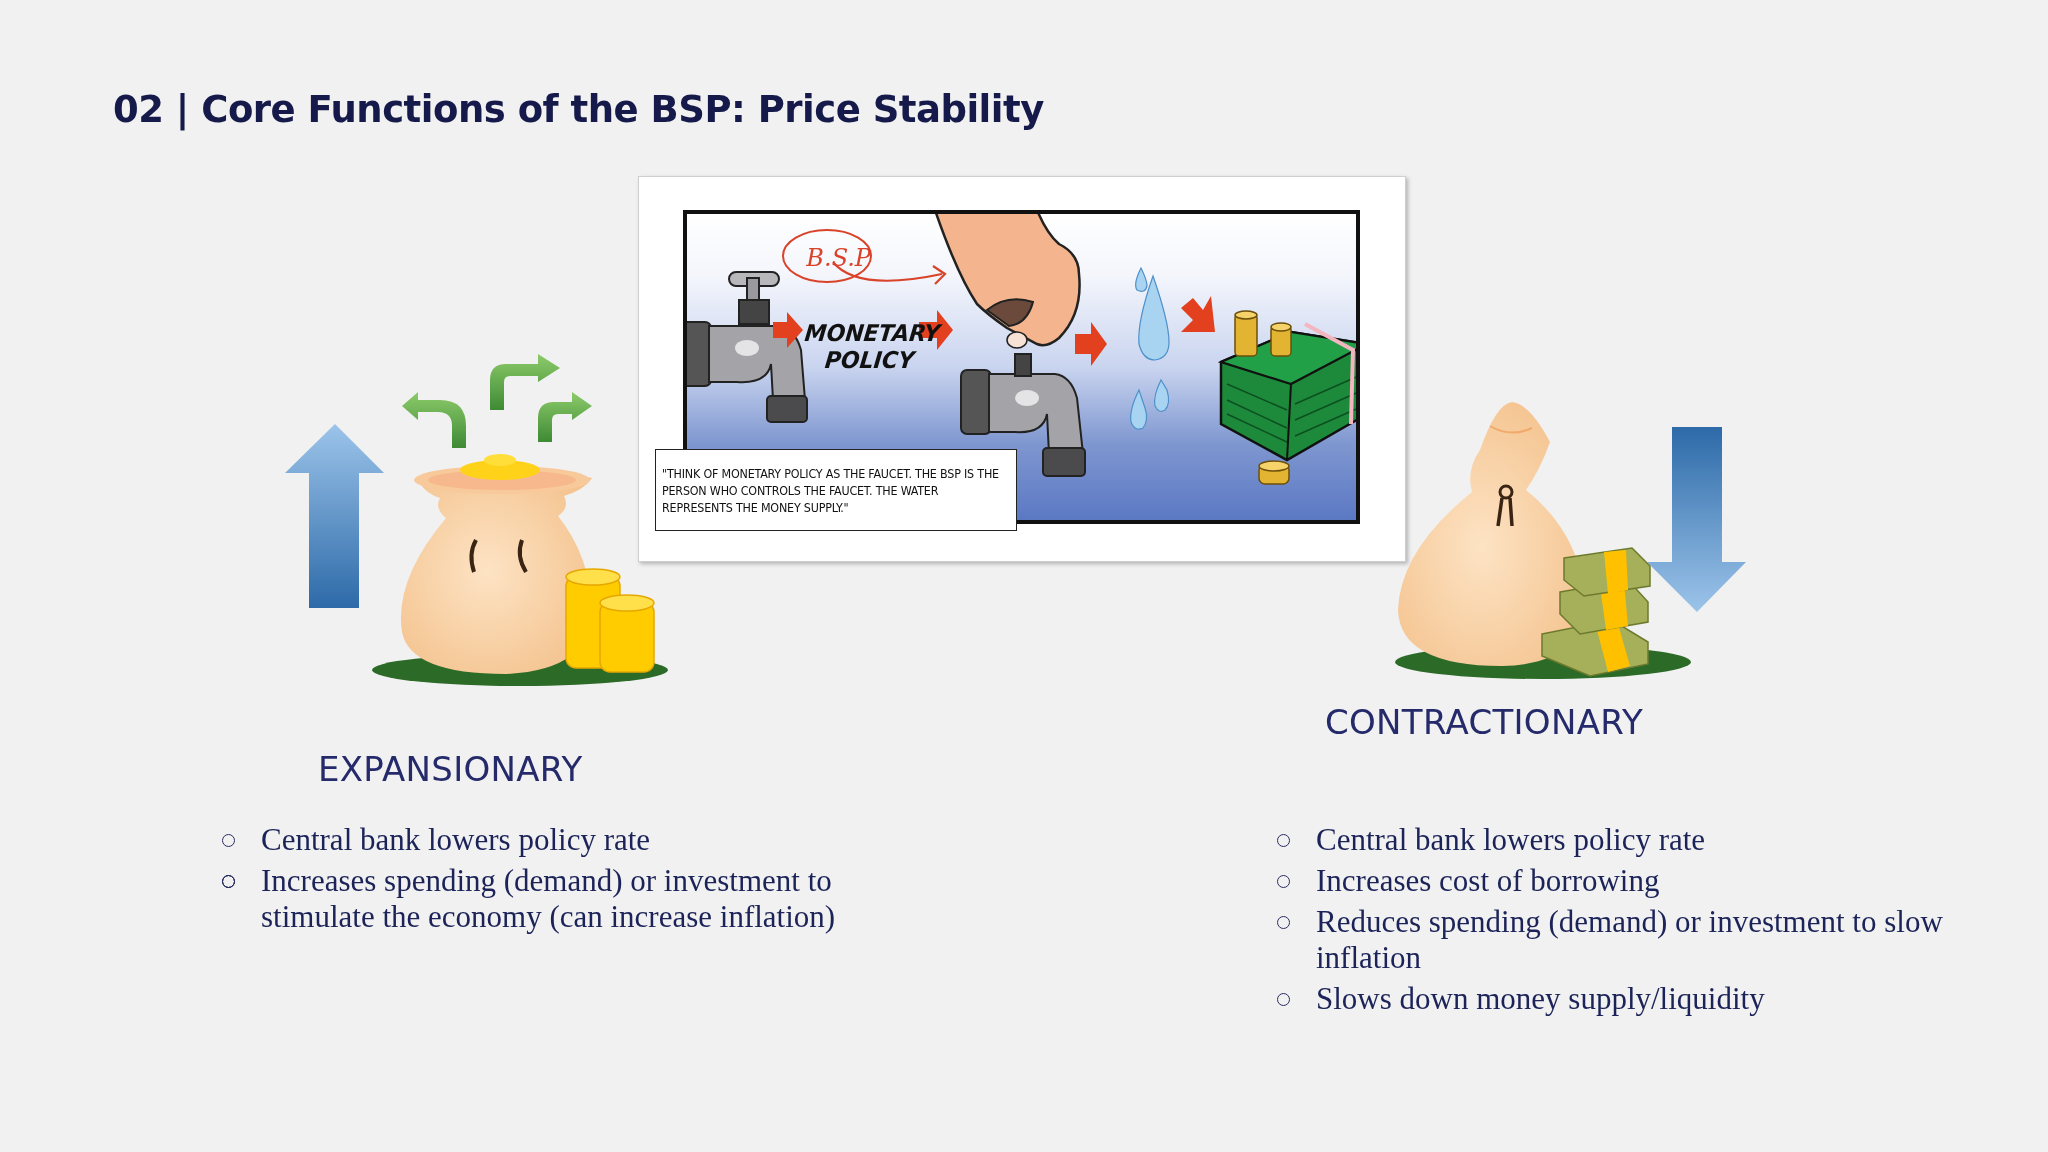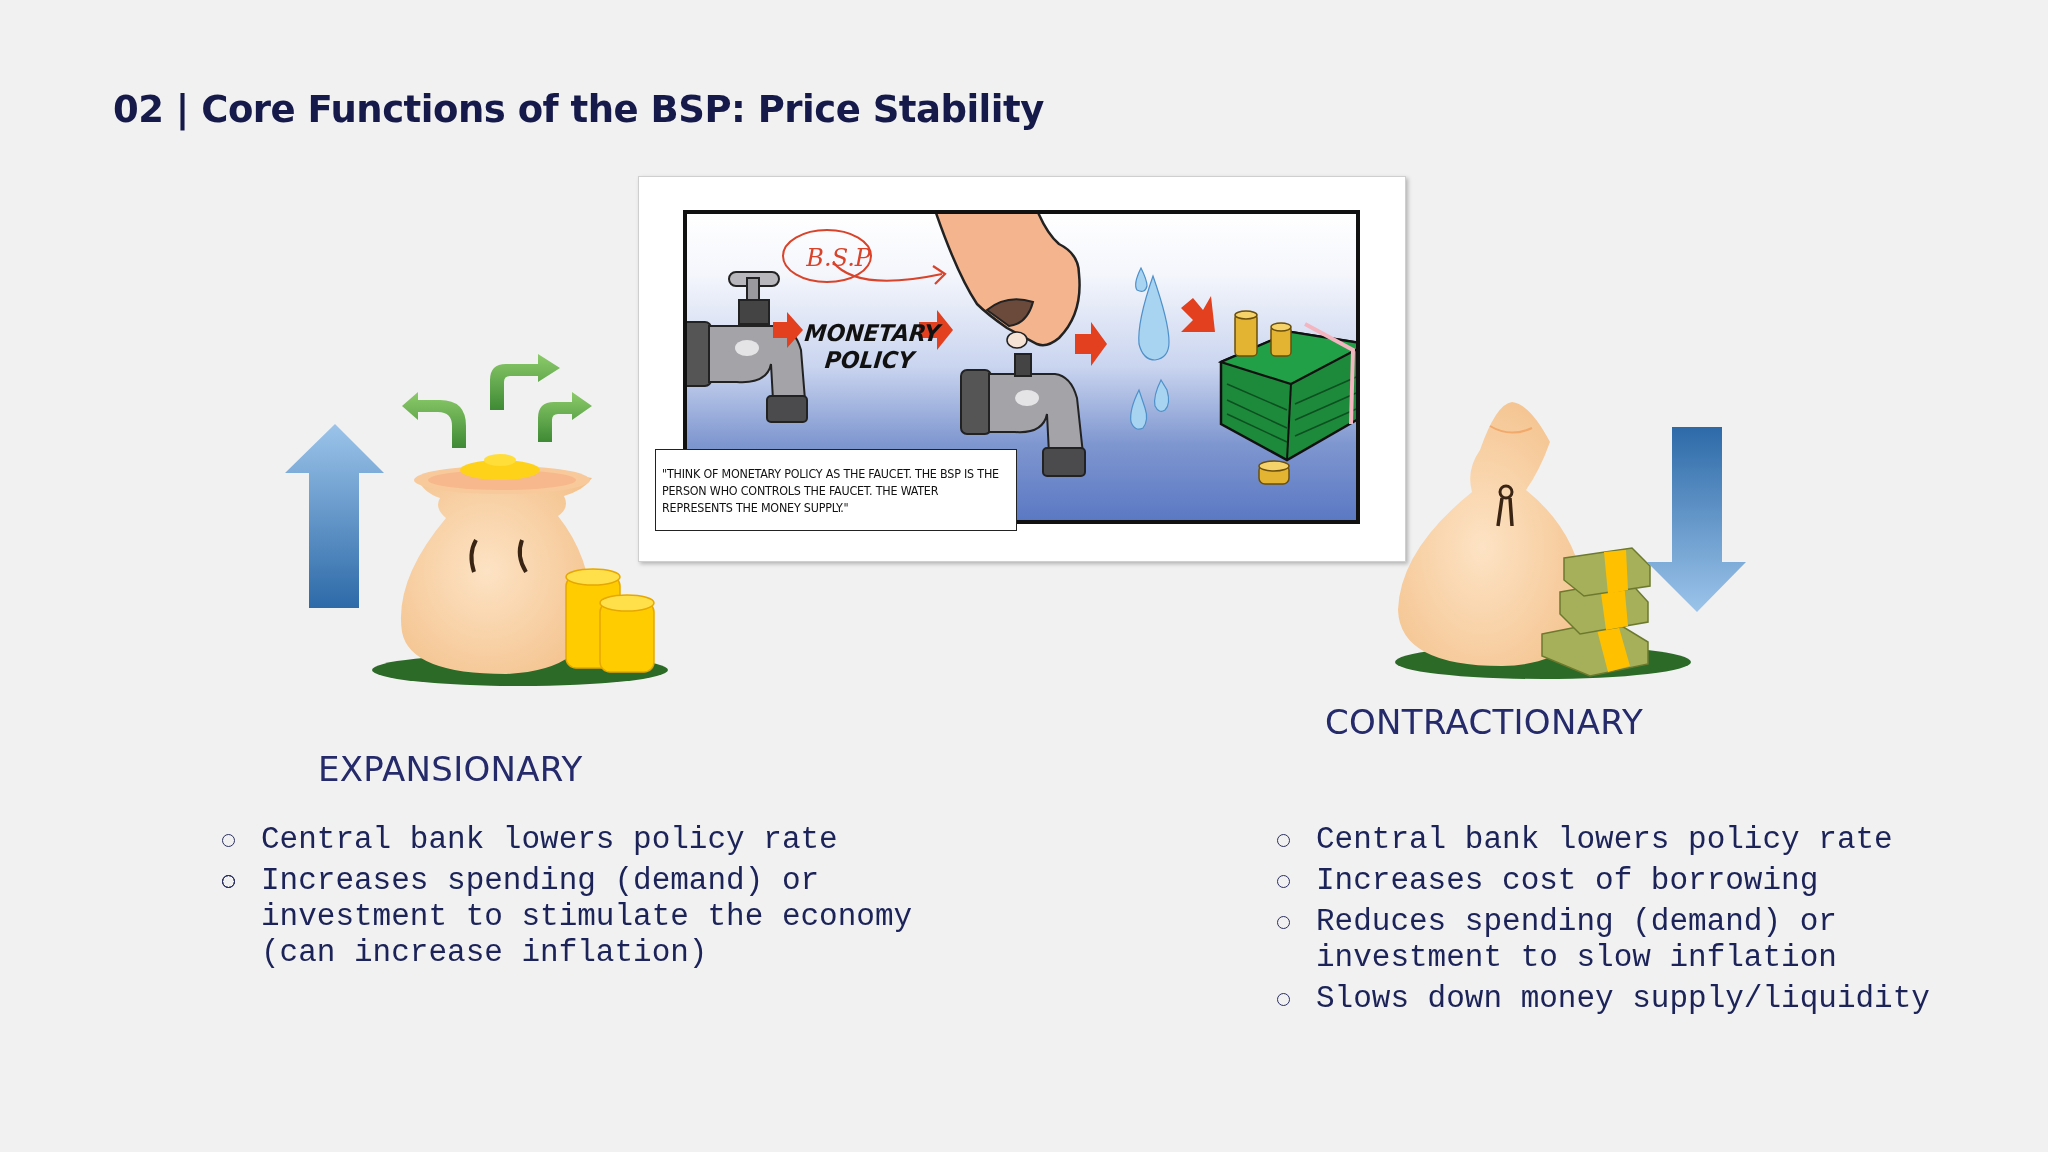"Central bank lowers policy rate" .bullets li { font-family: Liberation Mono, monospace -> Liberation Serif, serif }
